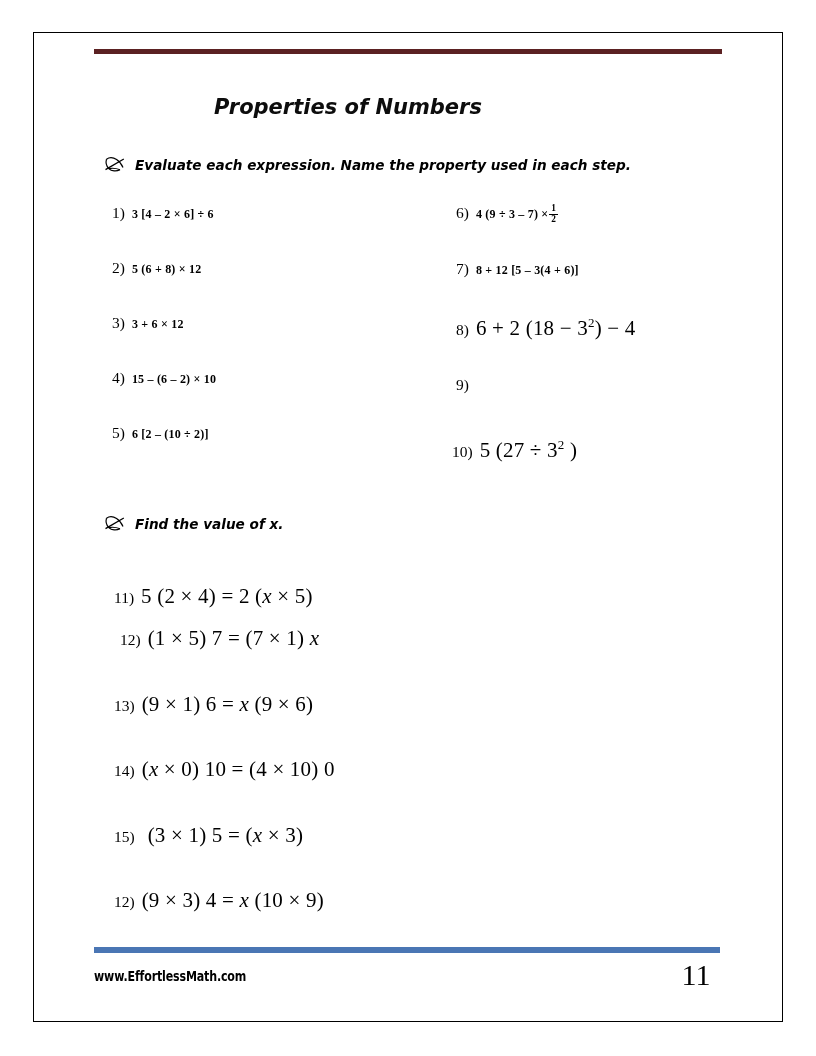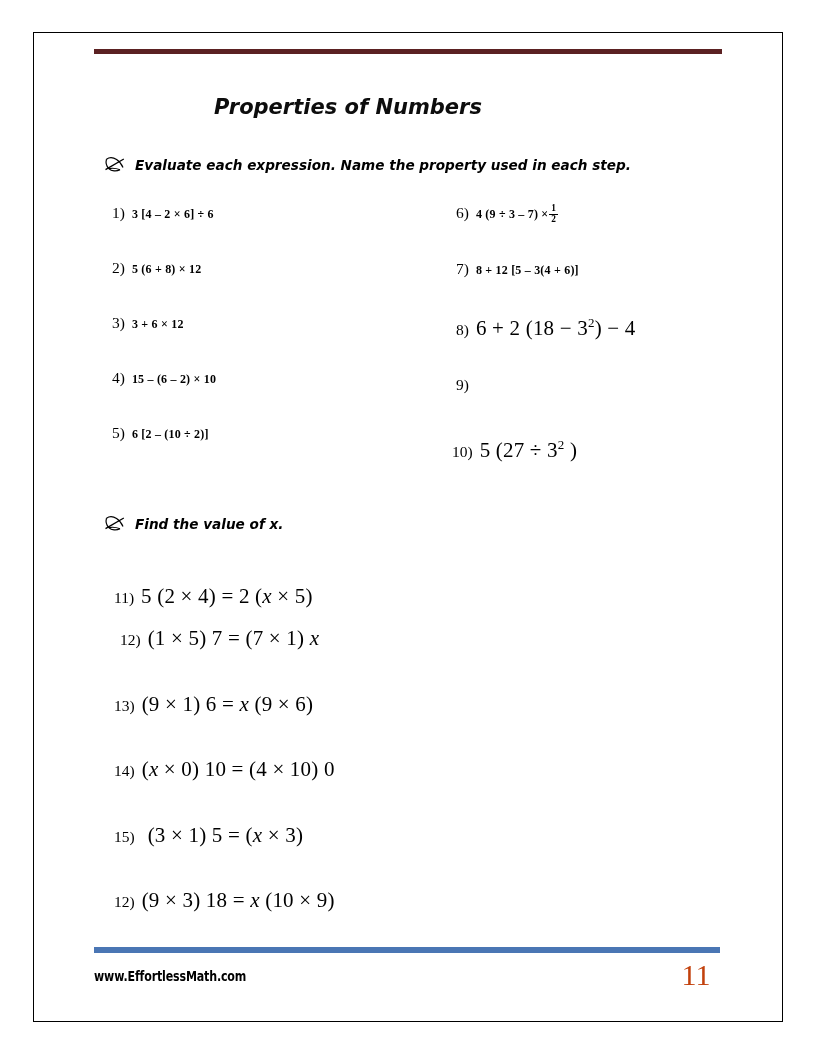"(9 × 3) 18 =" span { text: 18 -> 4 }
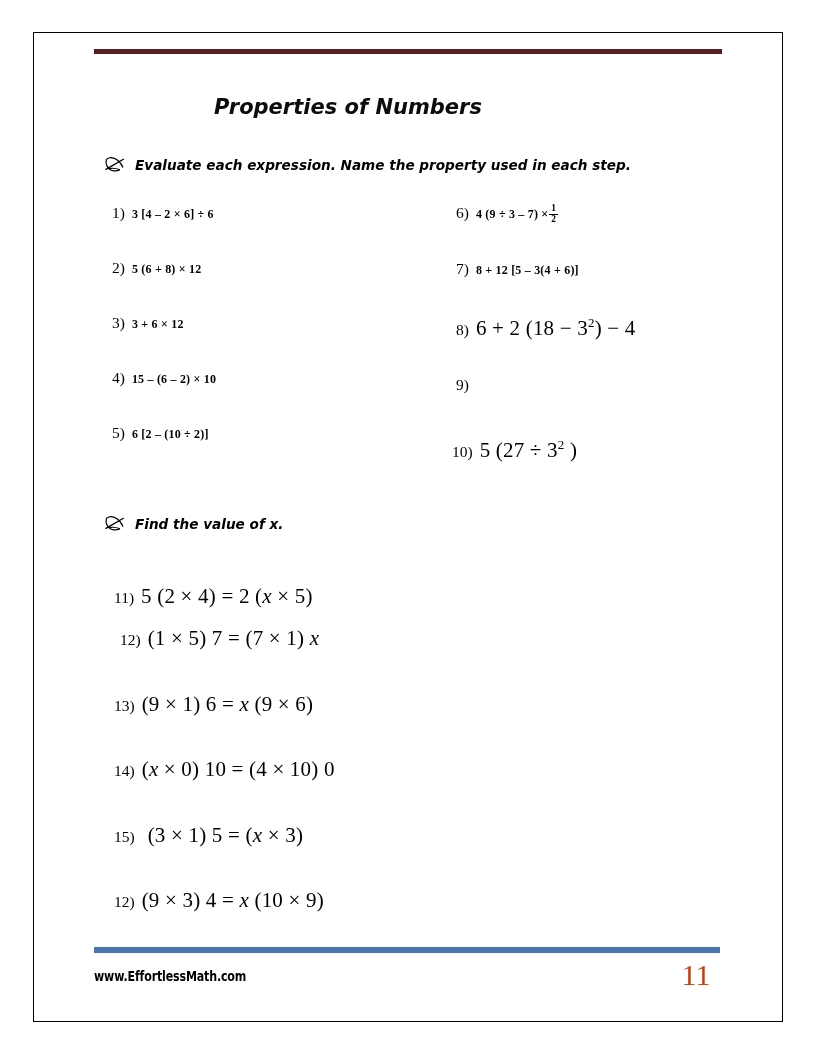"11" #footer-page-number { color: #c2410c -> #000000 }
